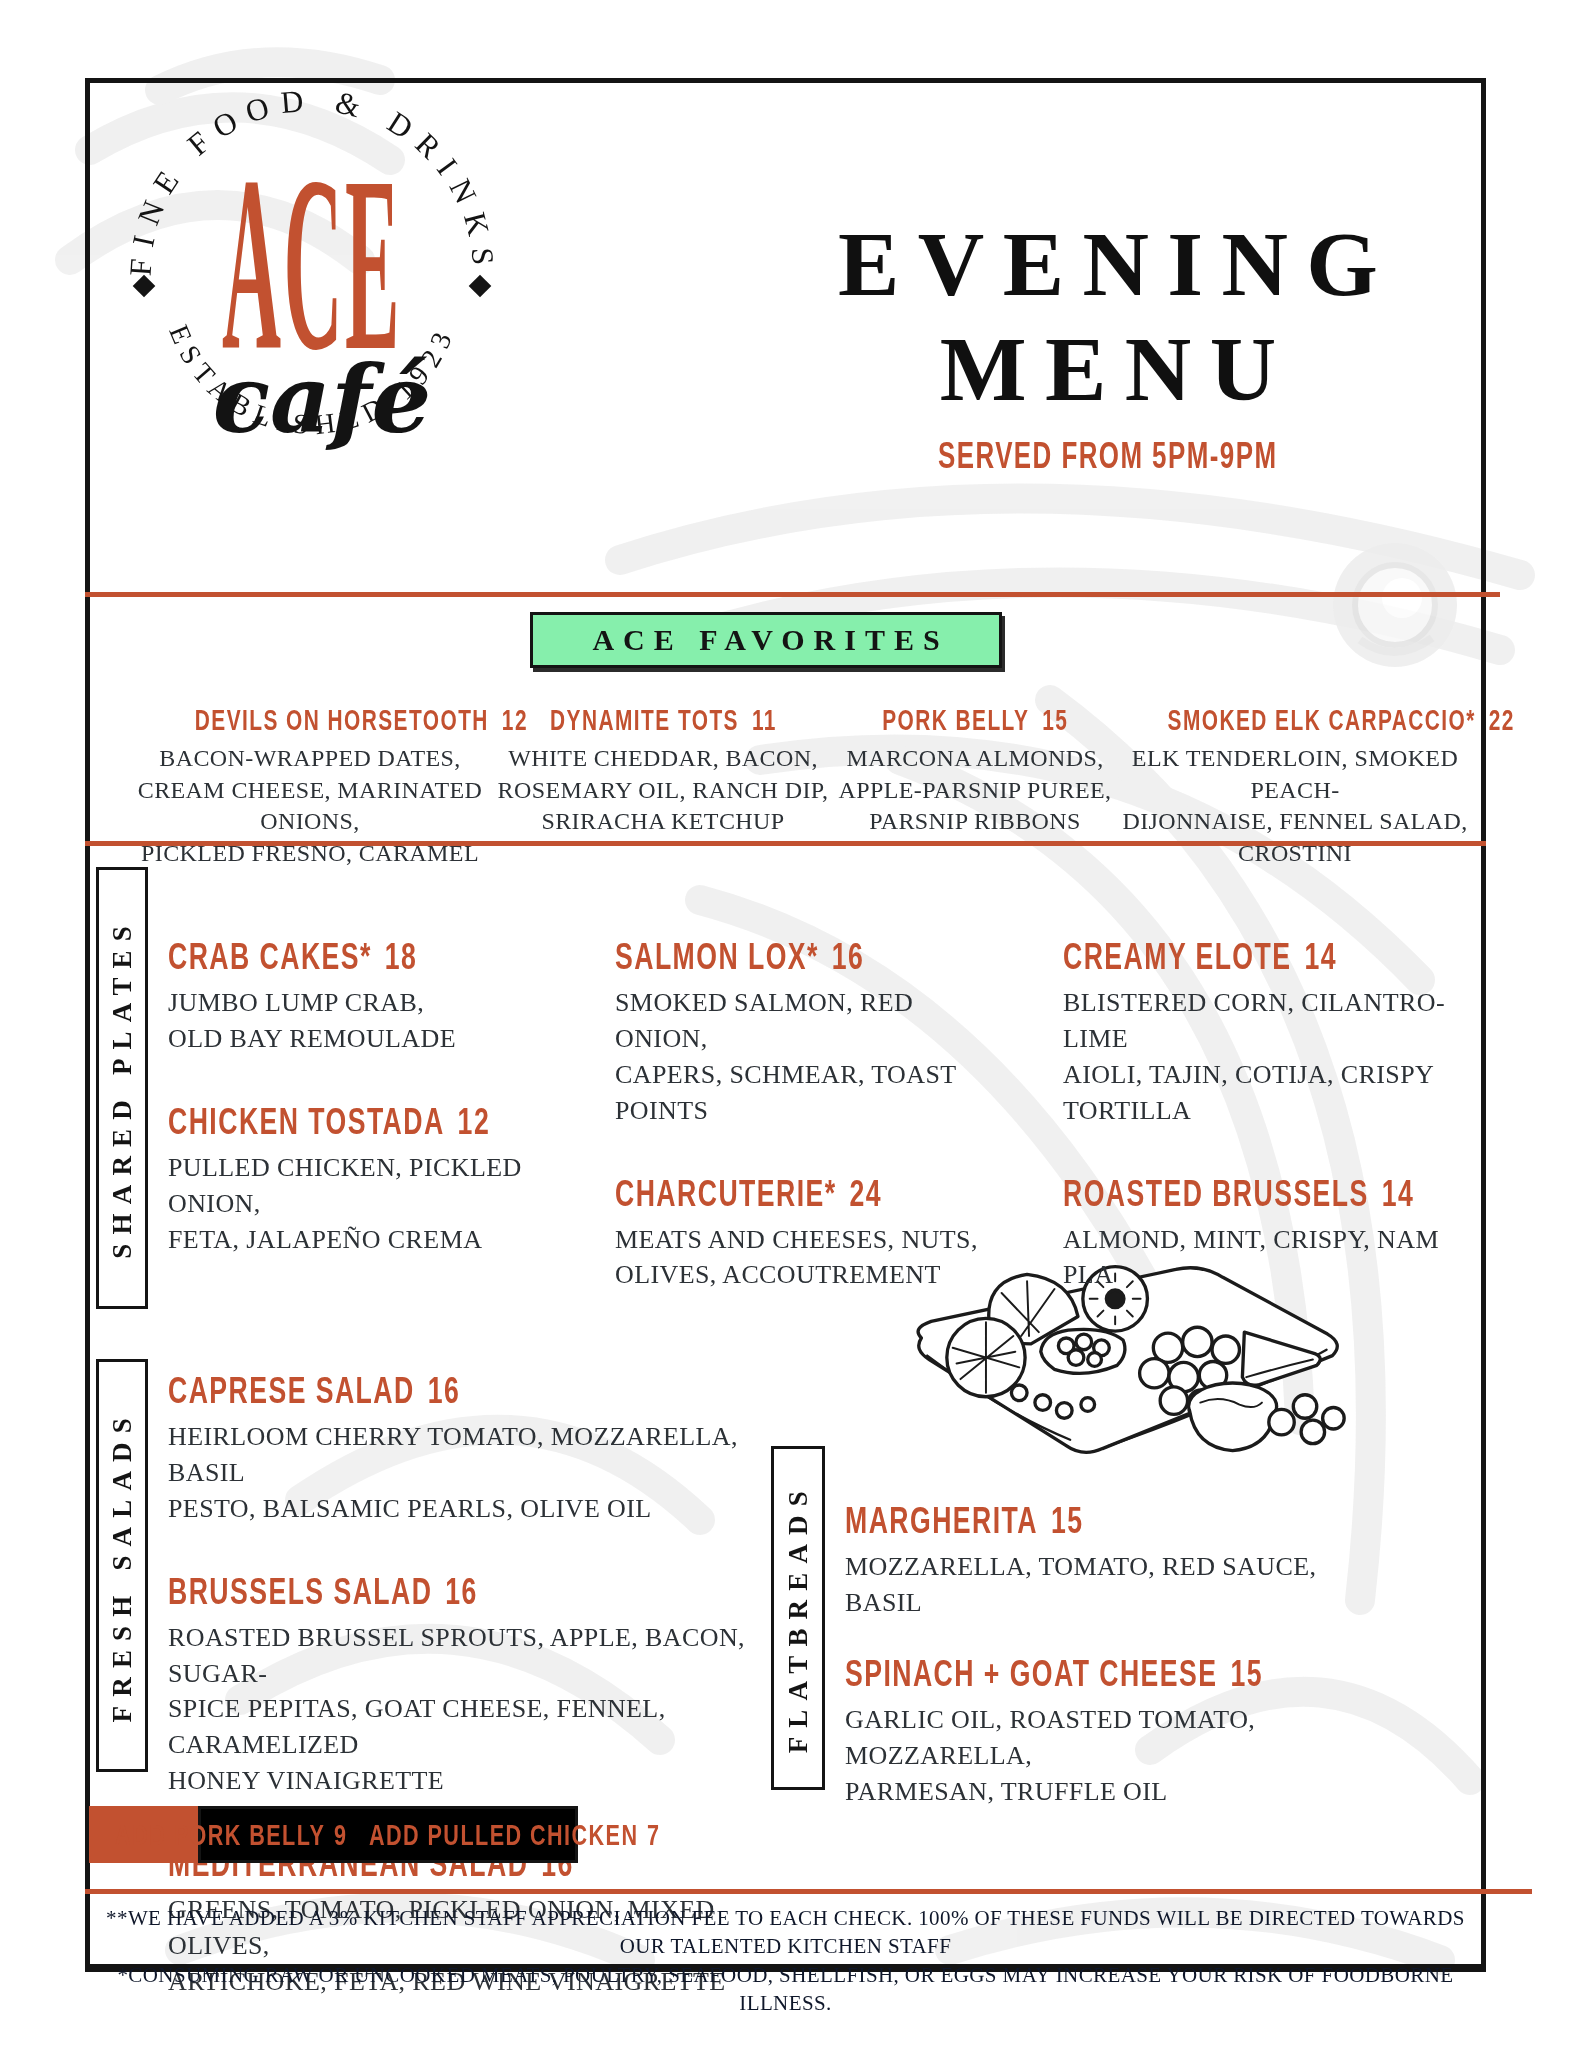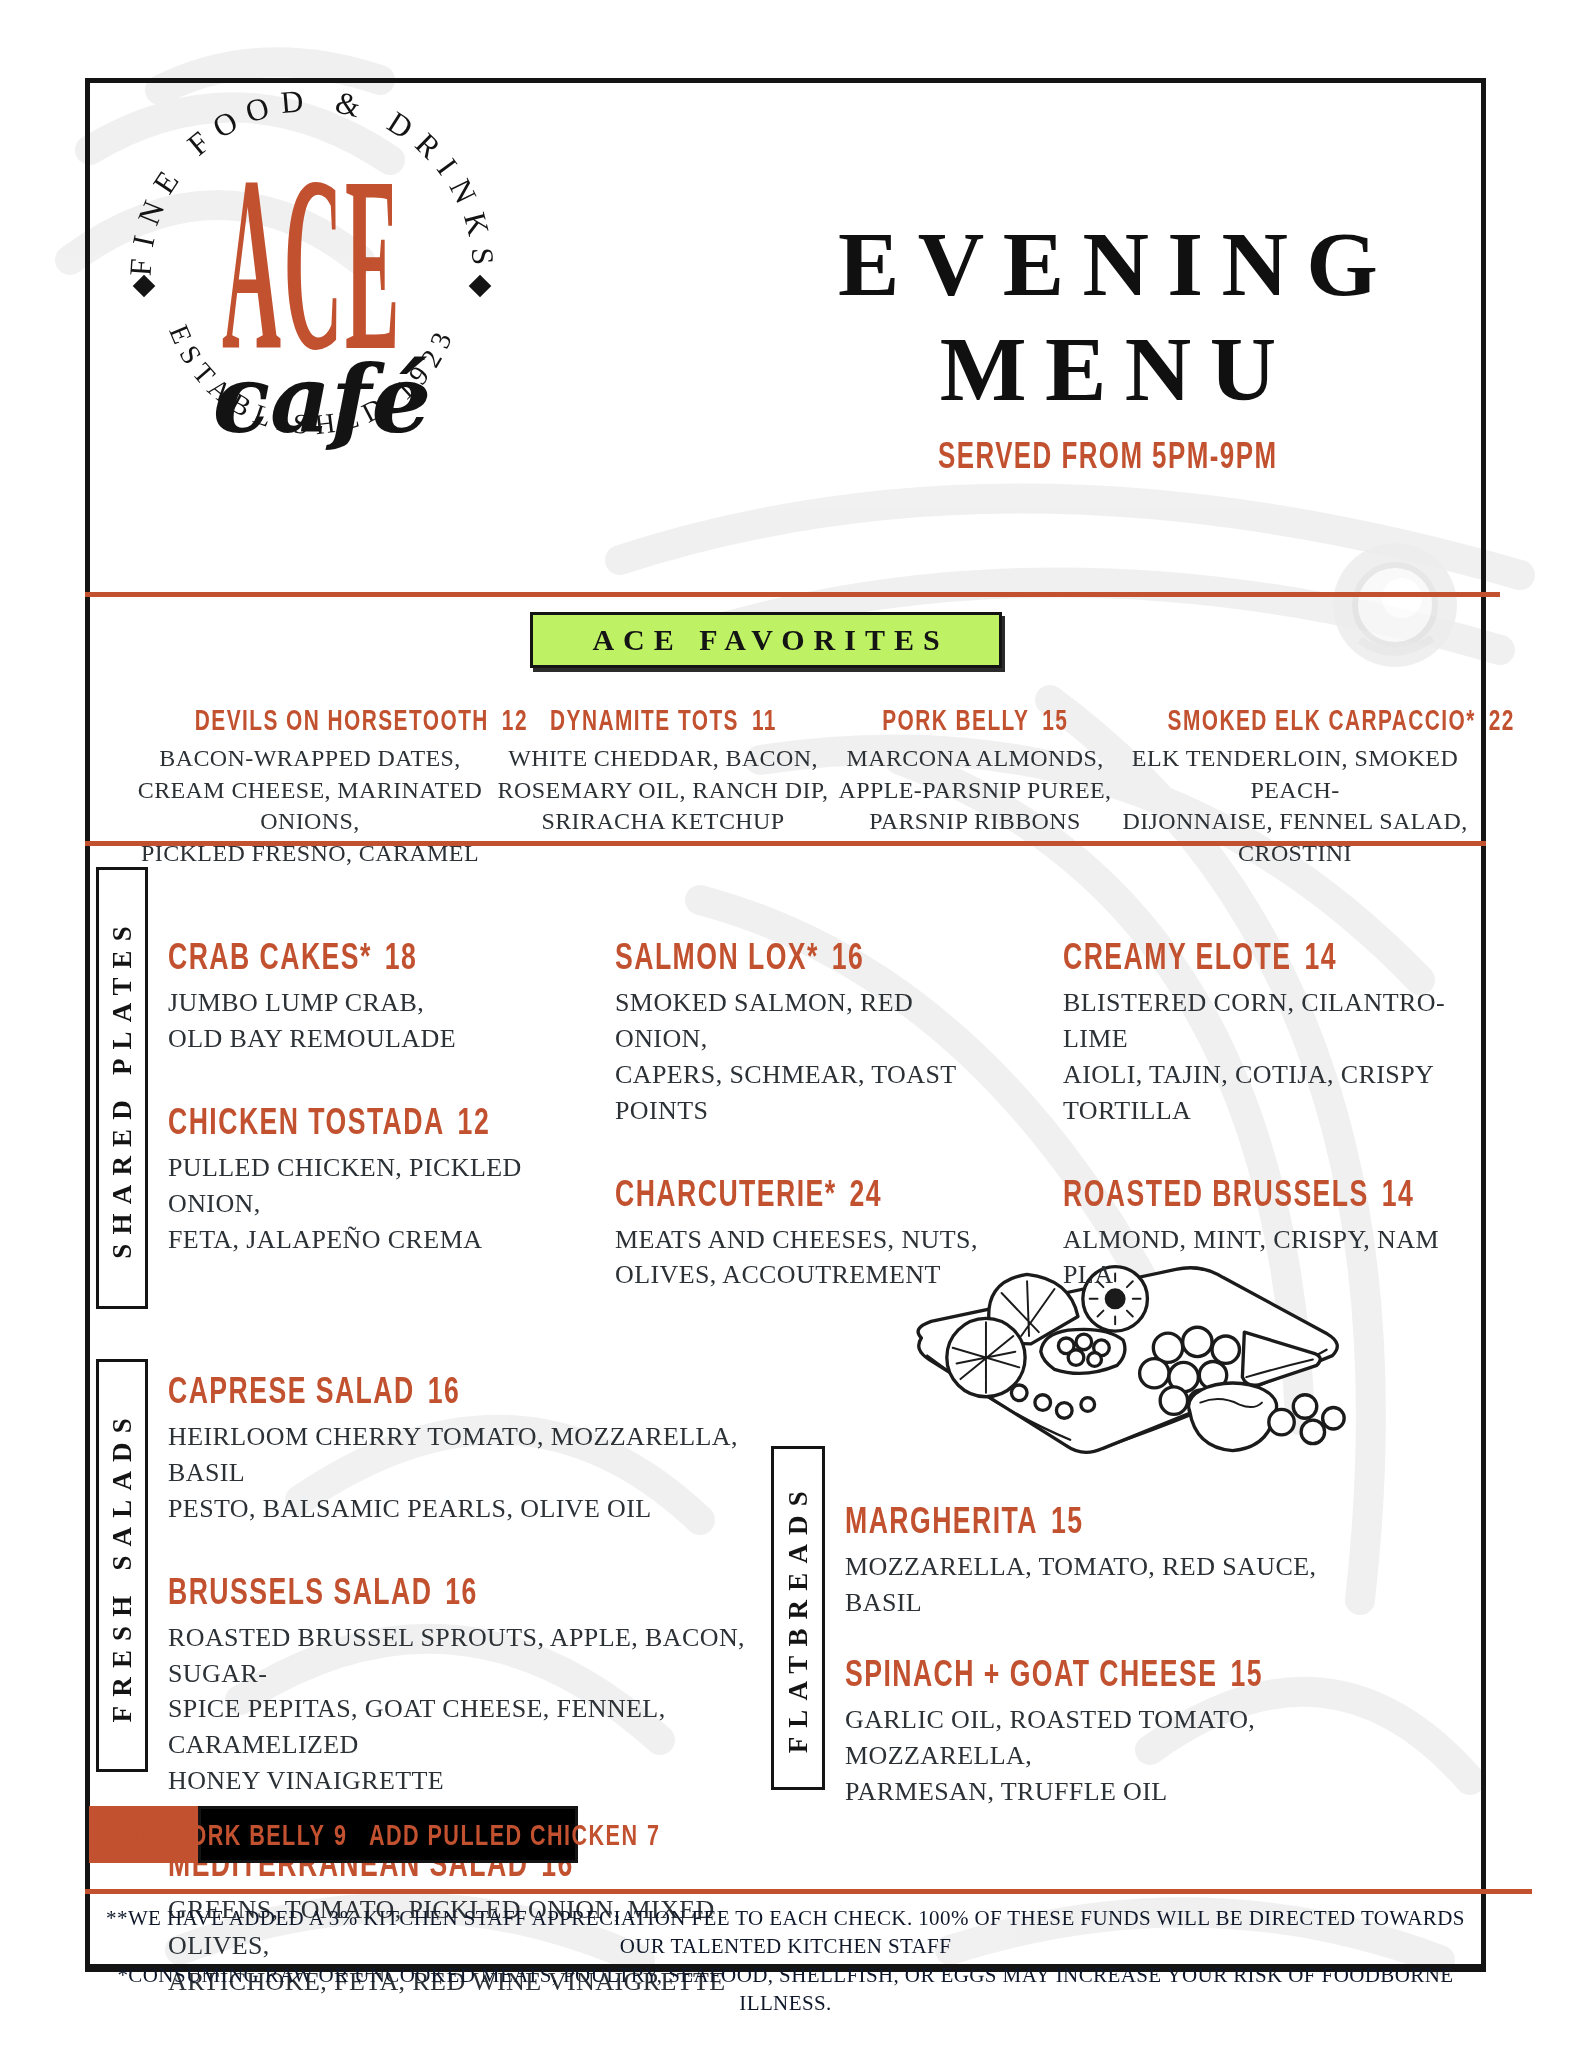"ACE FAVORITES" .favtitle-box { background: #bef264 -> #86efac }
